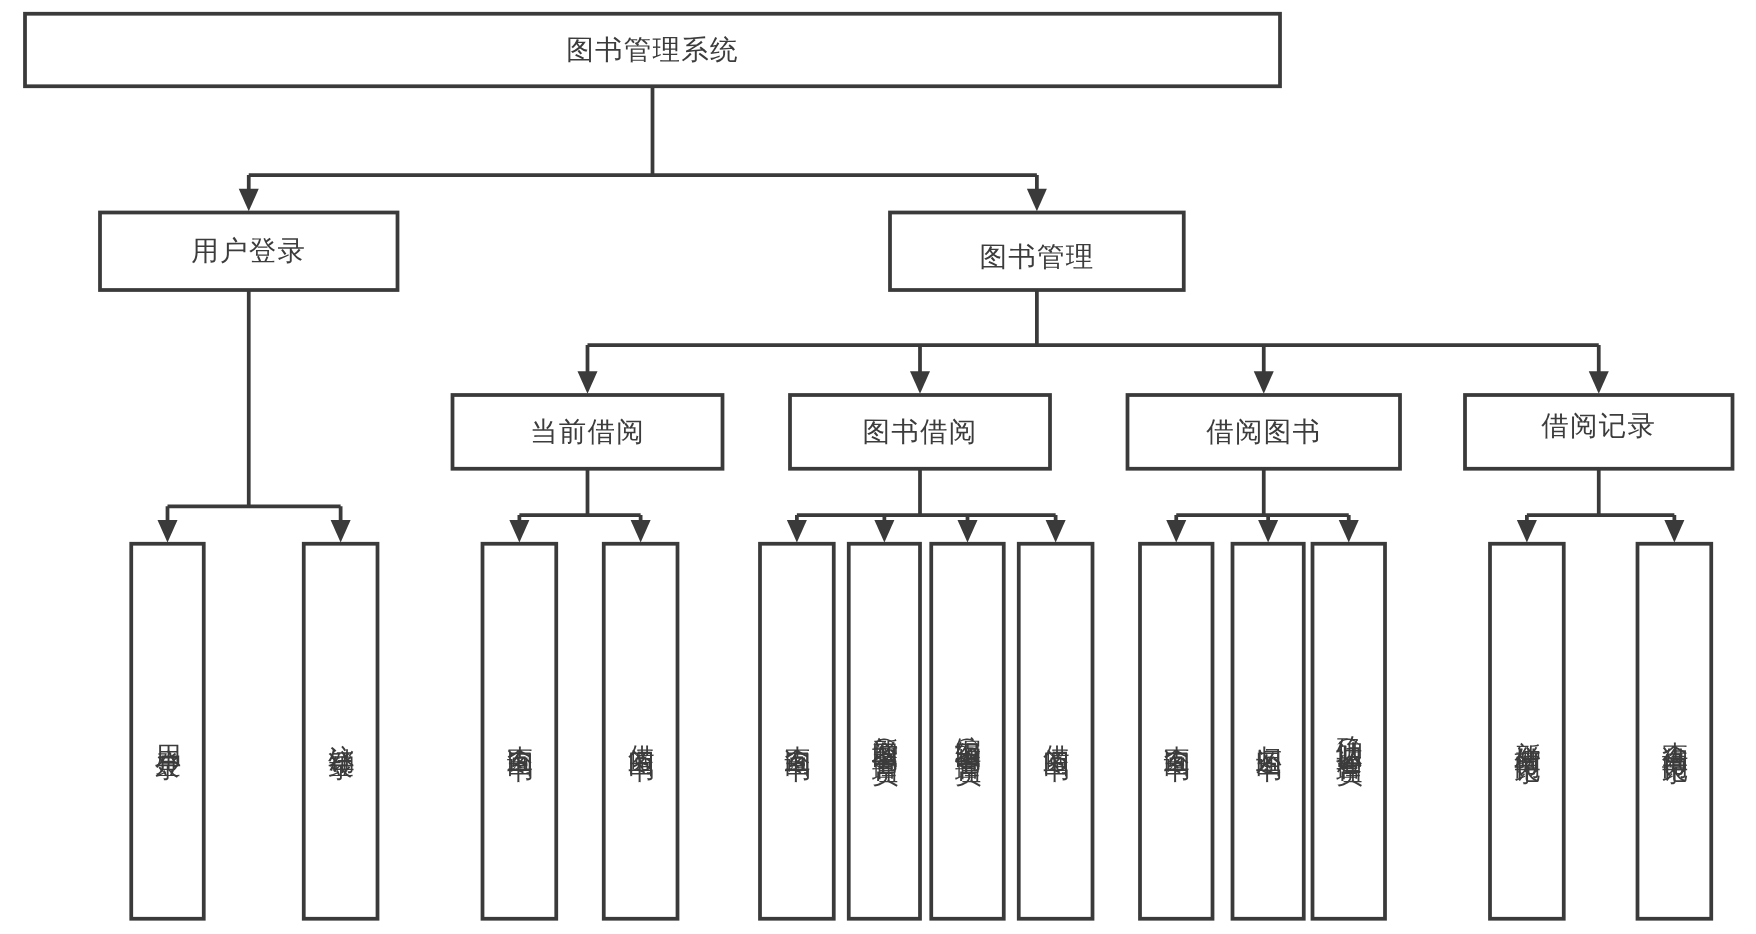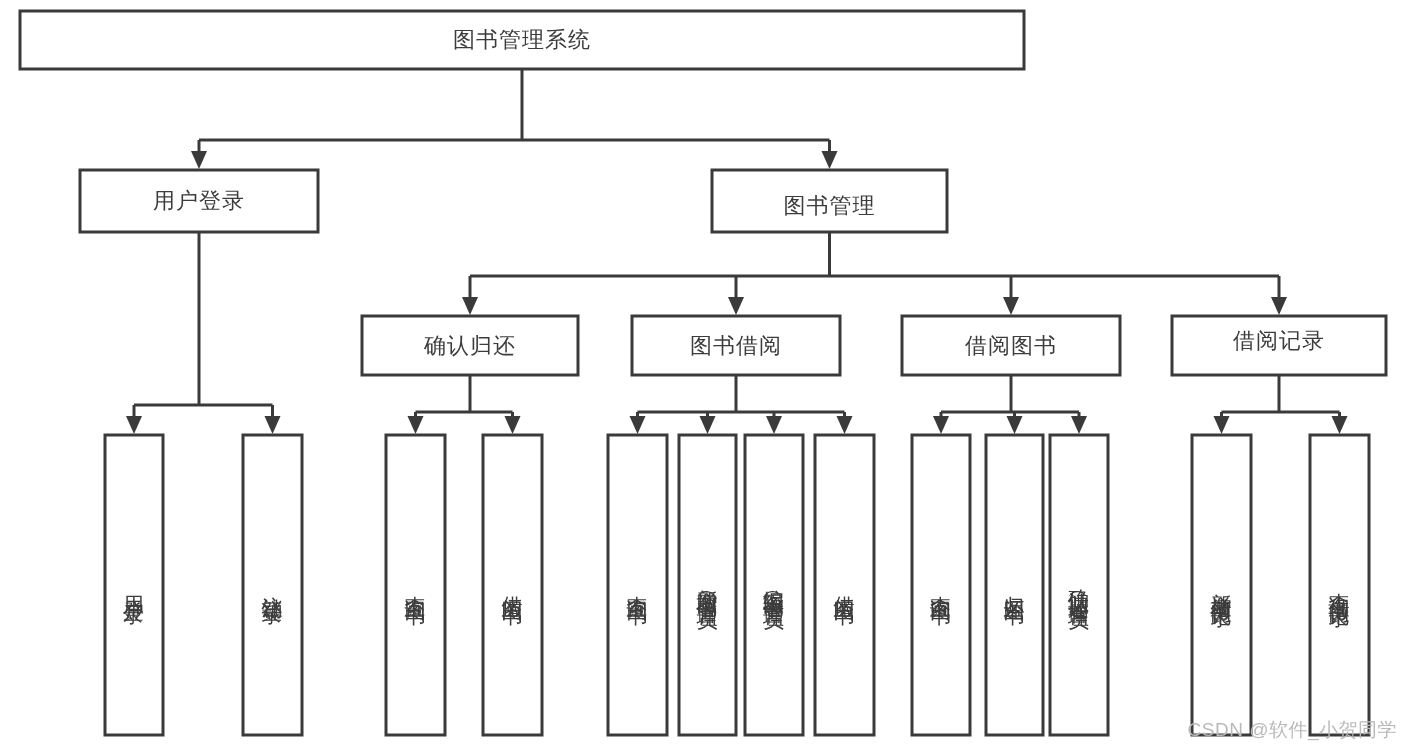"确认归还" div.htext-wrap { text: 确认归还 -> 当前借阅 }
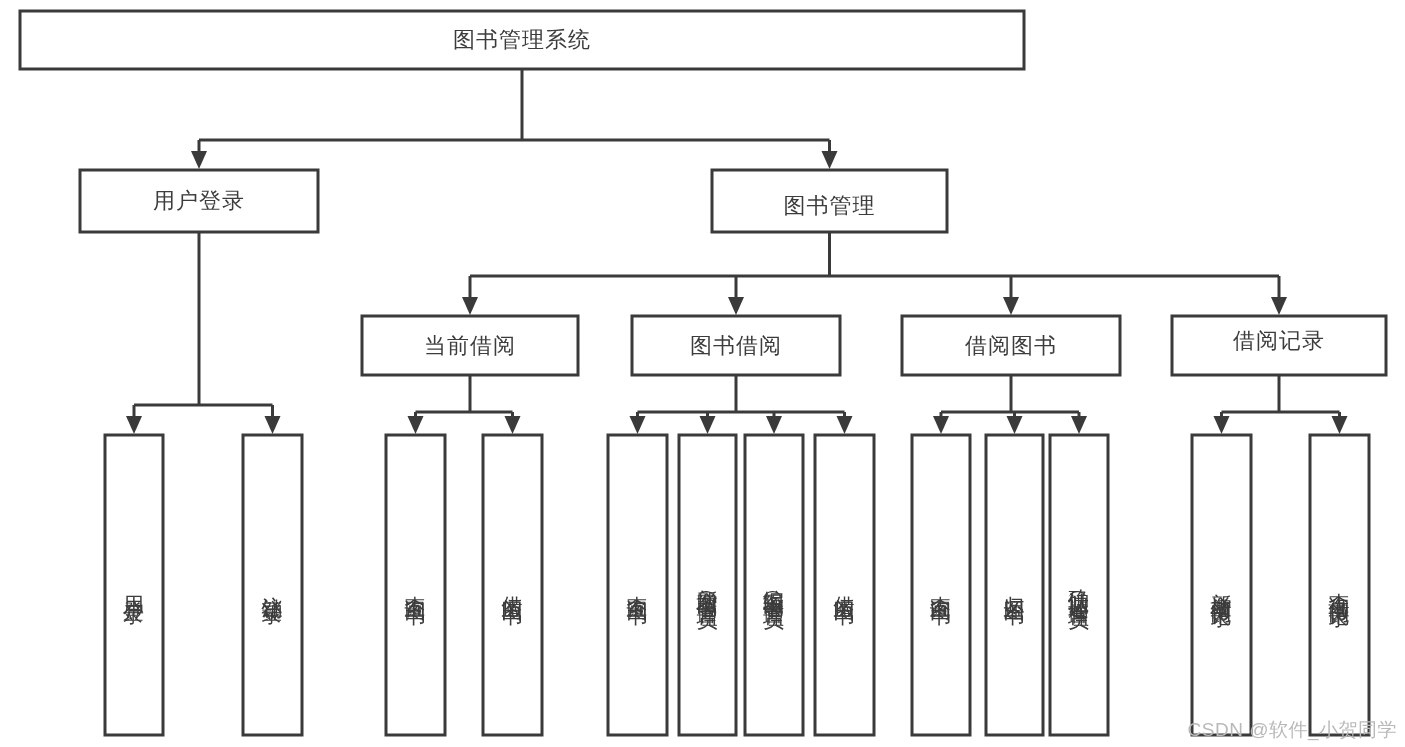"CSDN @软件_小贺同学" div { html: <div>CSDN @软件_小贺同学</div> -> none }
